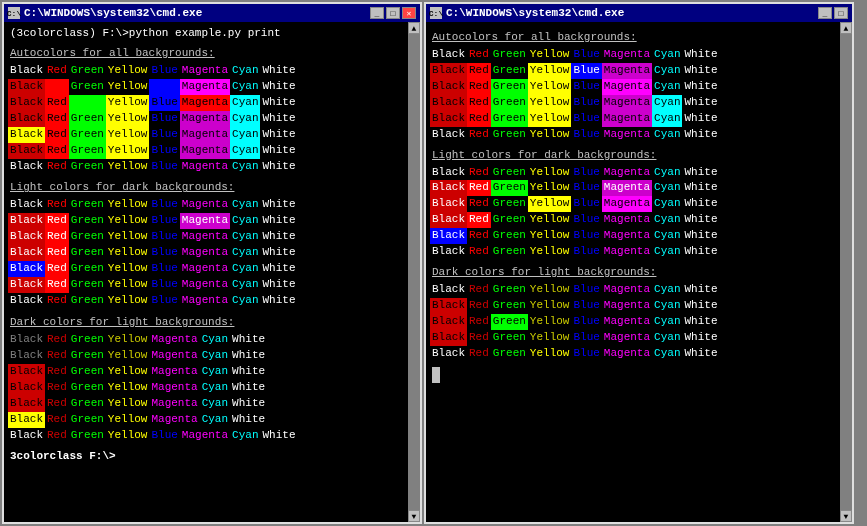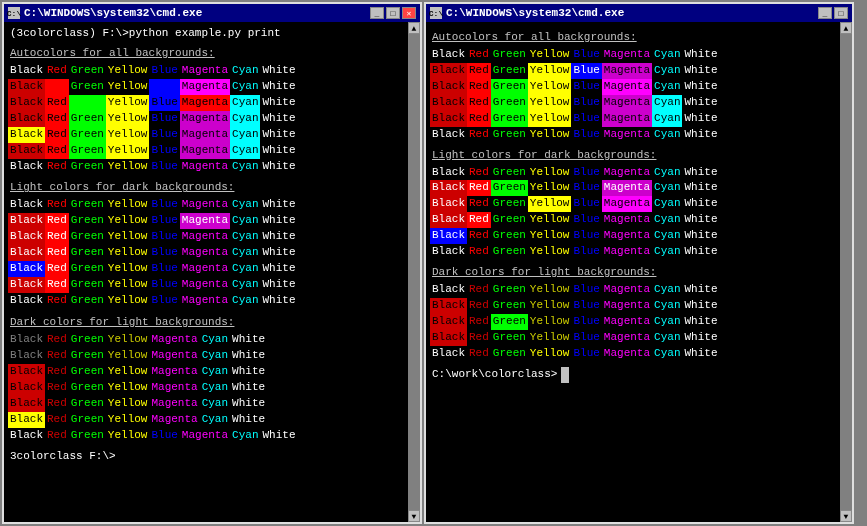"C:\work\colorclass>" span.cell { html: <span>C:\work\colorclass&gt;</span> -> none }
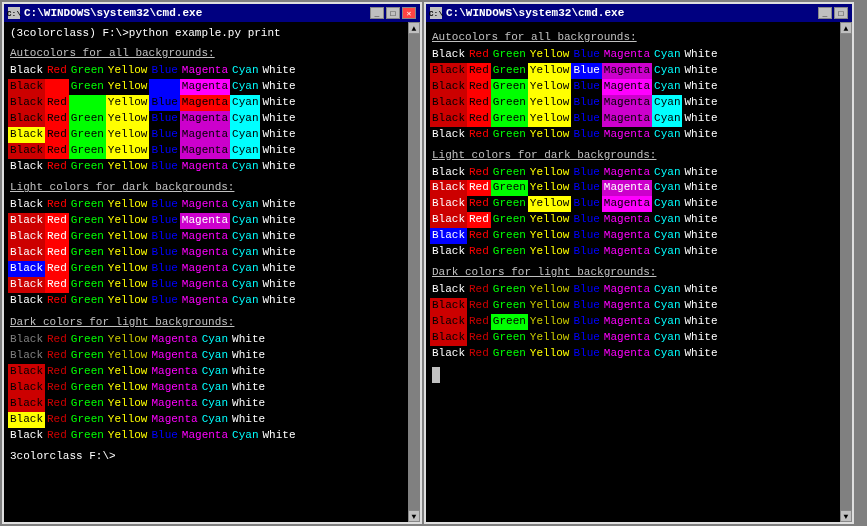"3colorclass F:\>" div.line { font-weight: none -> bold }
